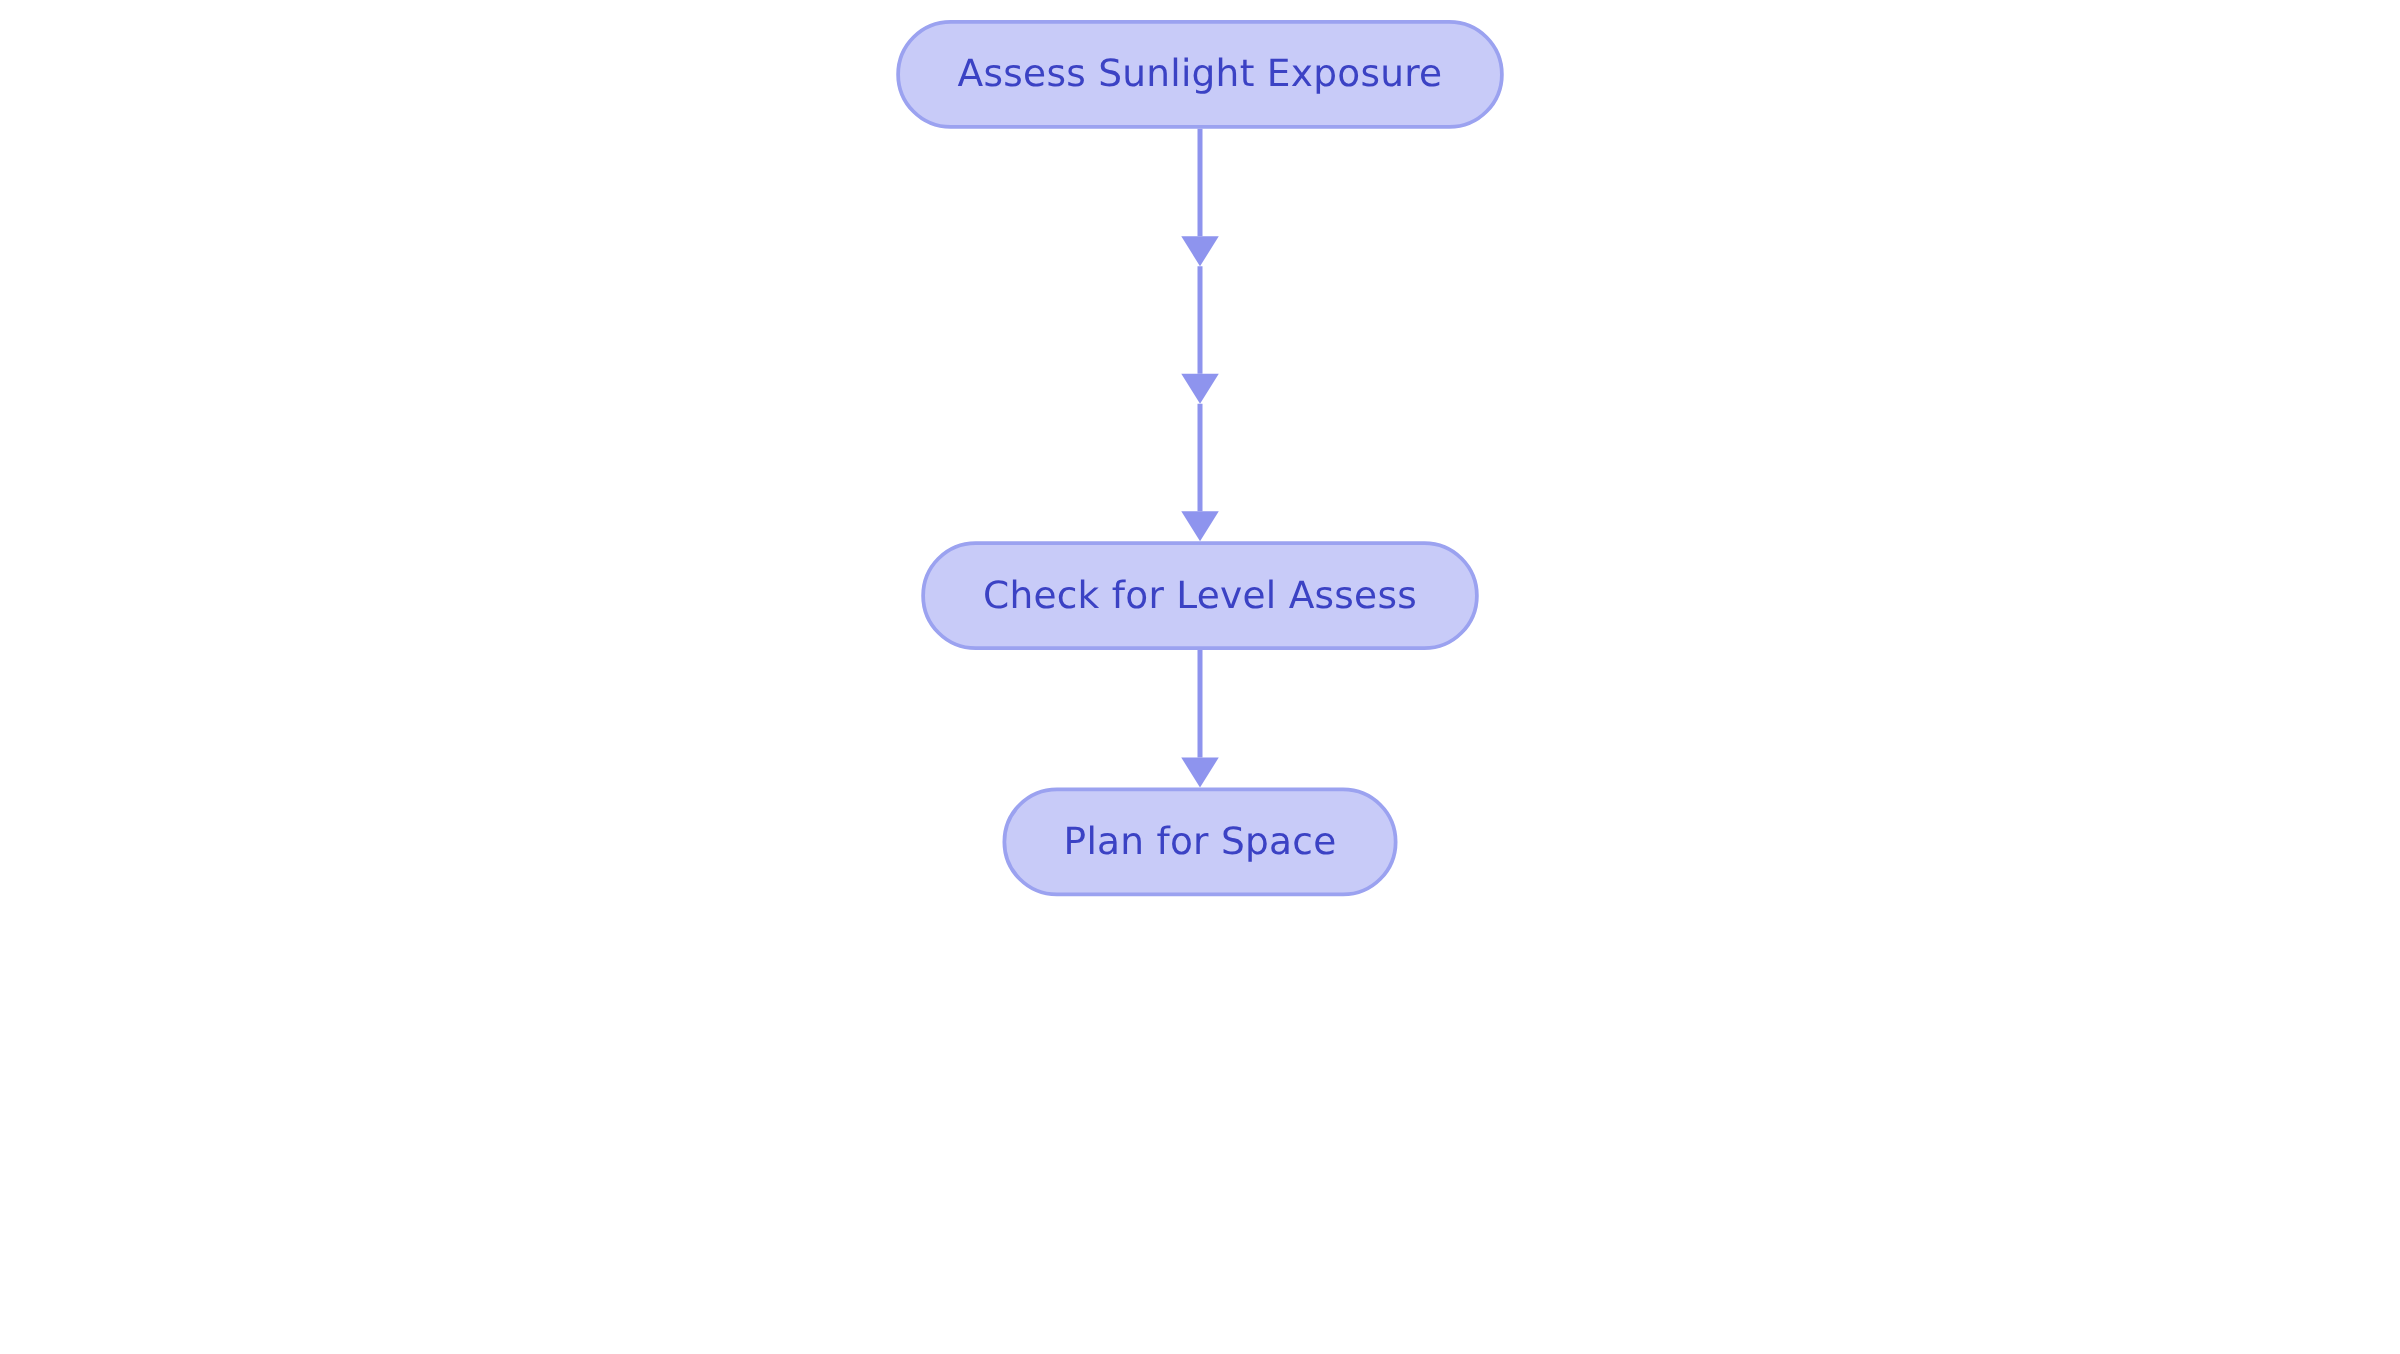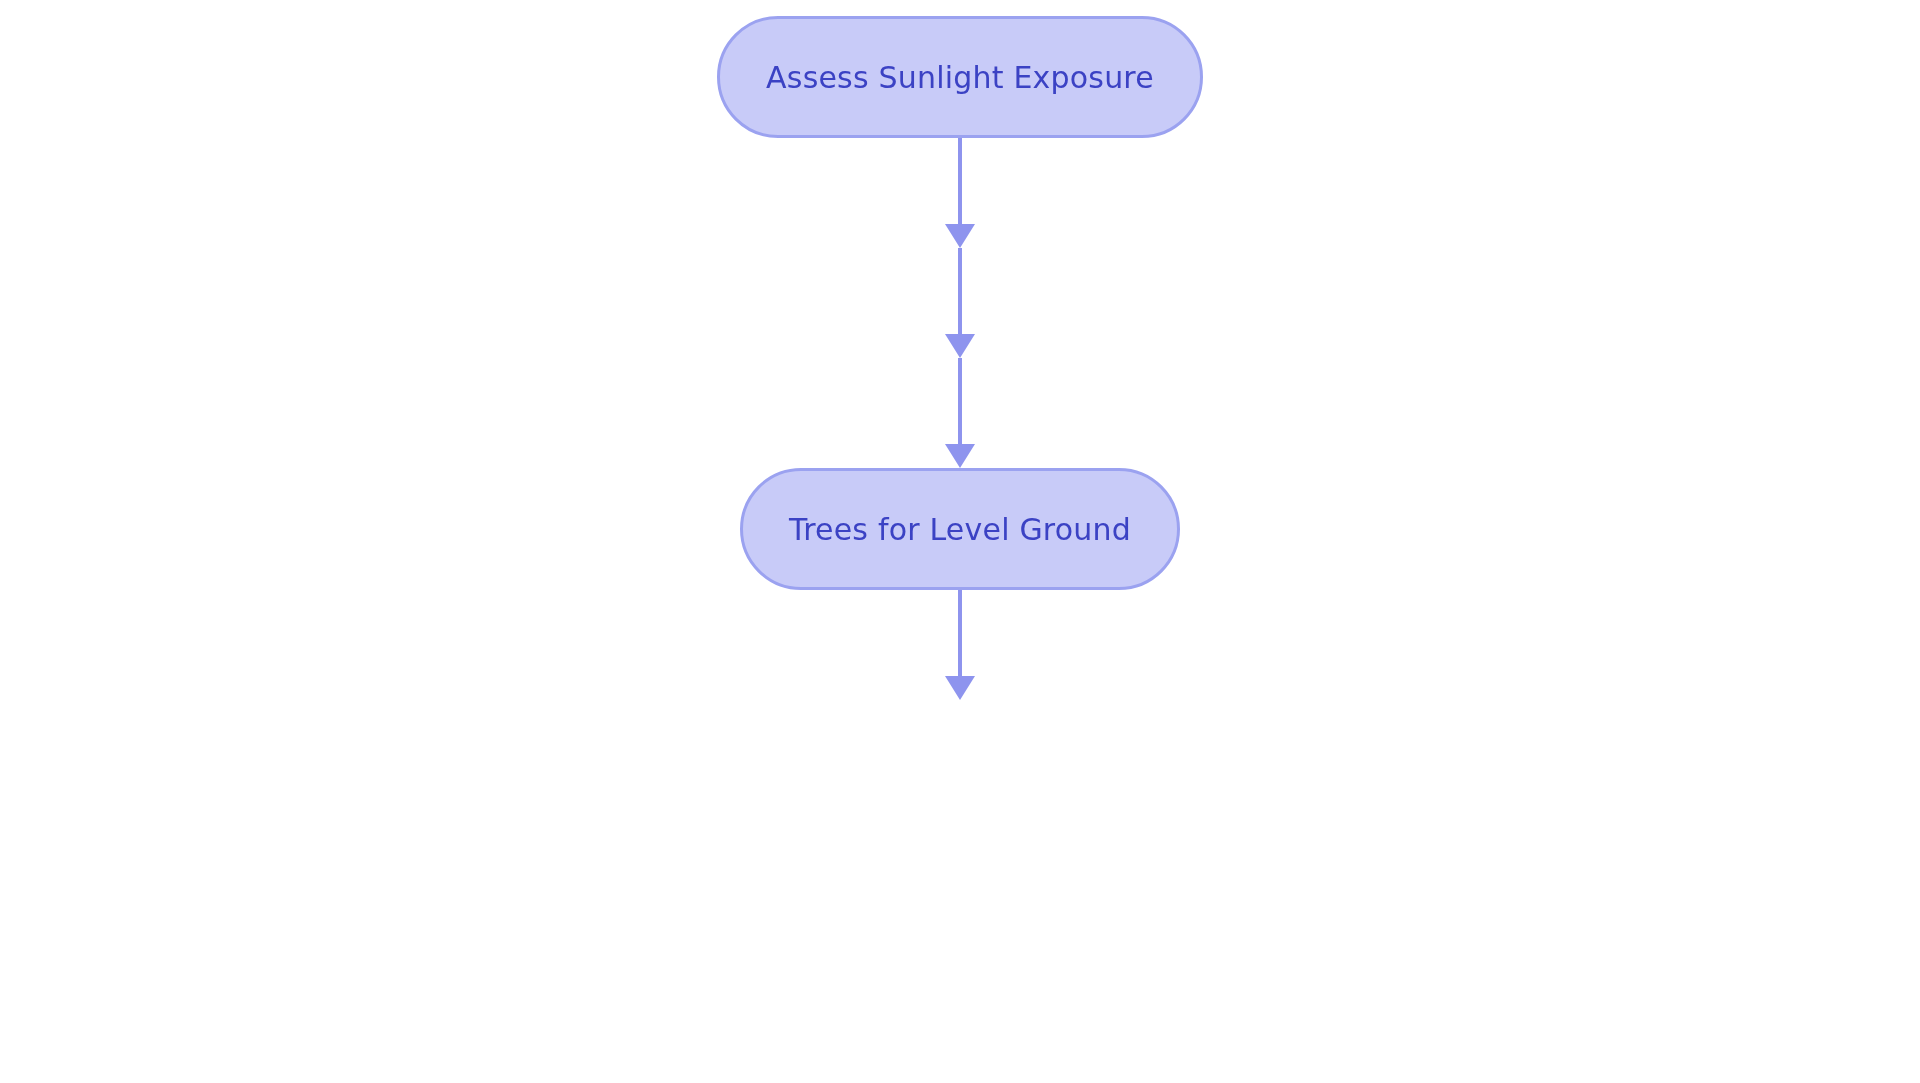"Assess Sunlight Exposure" .node { height: 122px -> 87px }
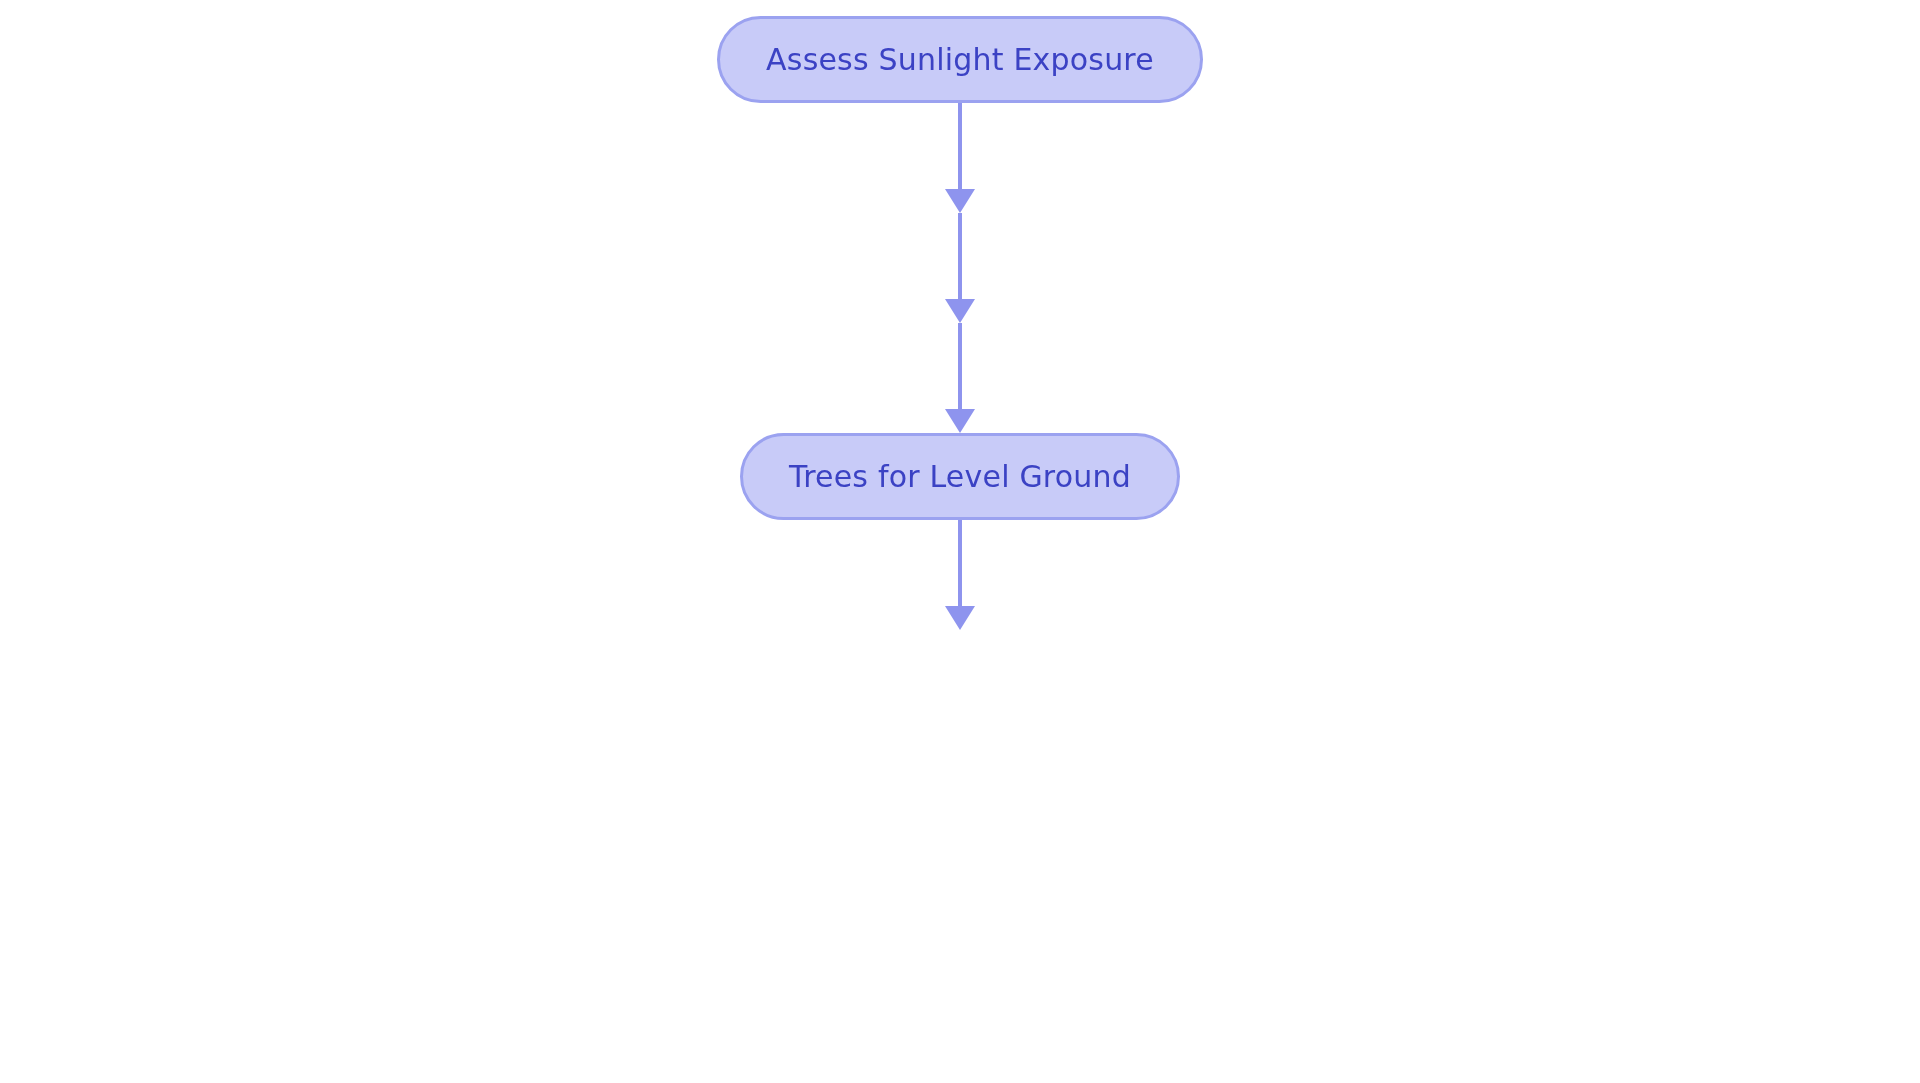"Trees for Level Ground" span { text: Trees for Level Ground -> Check for Level Assess }
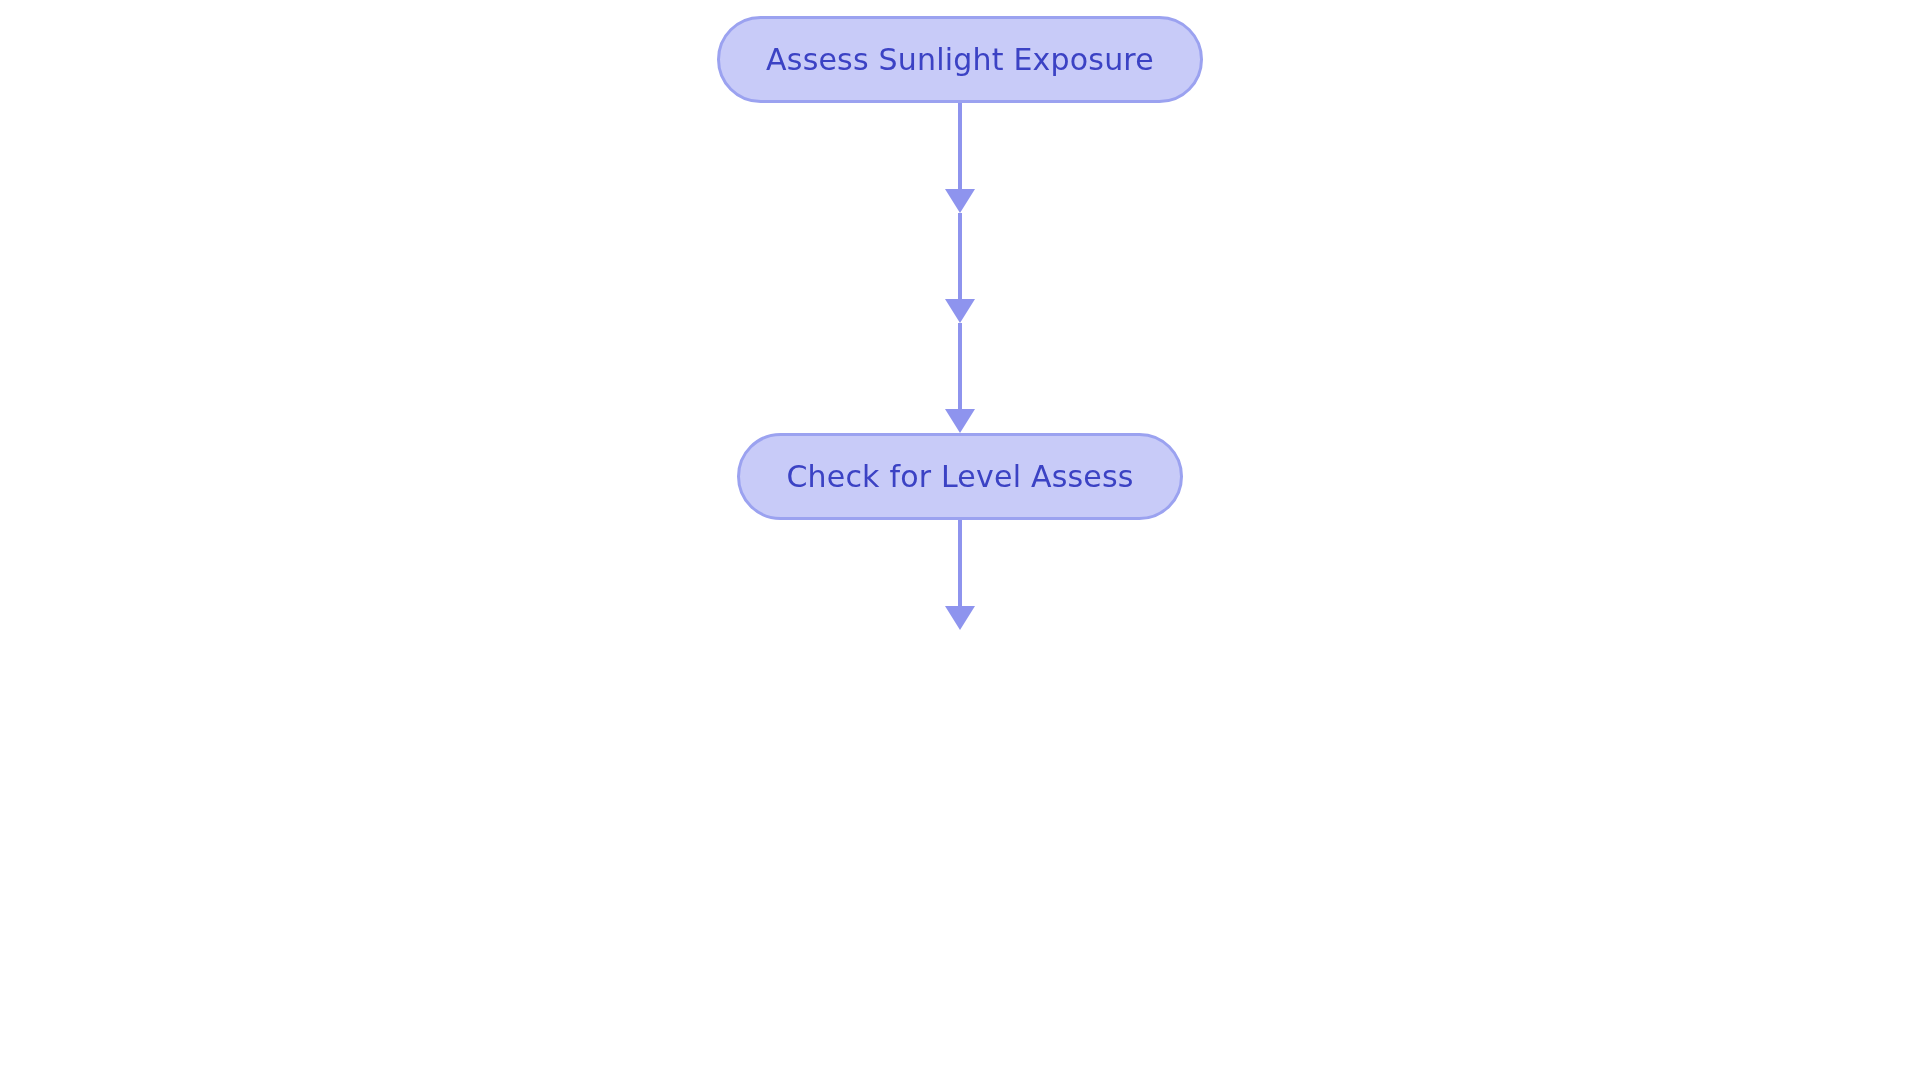"Plan for Space" div.node { html: none -> <div> <span>Plan for Space</span> </div> }
